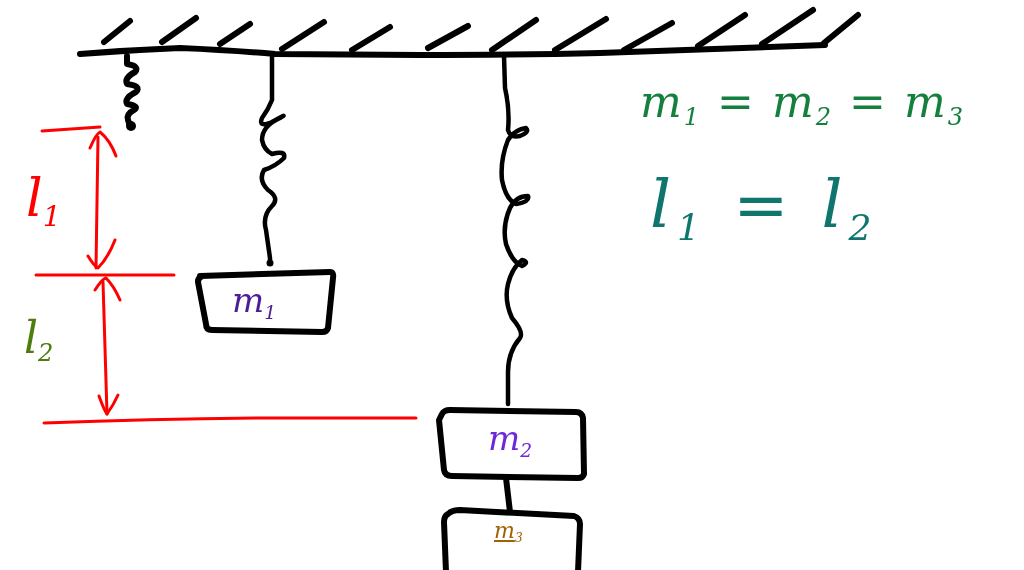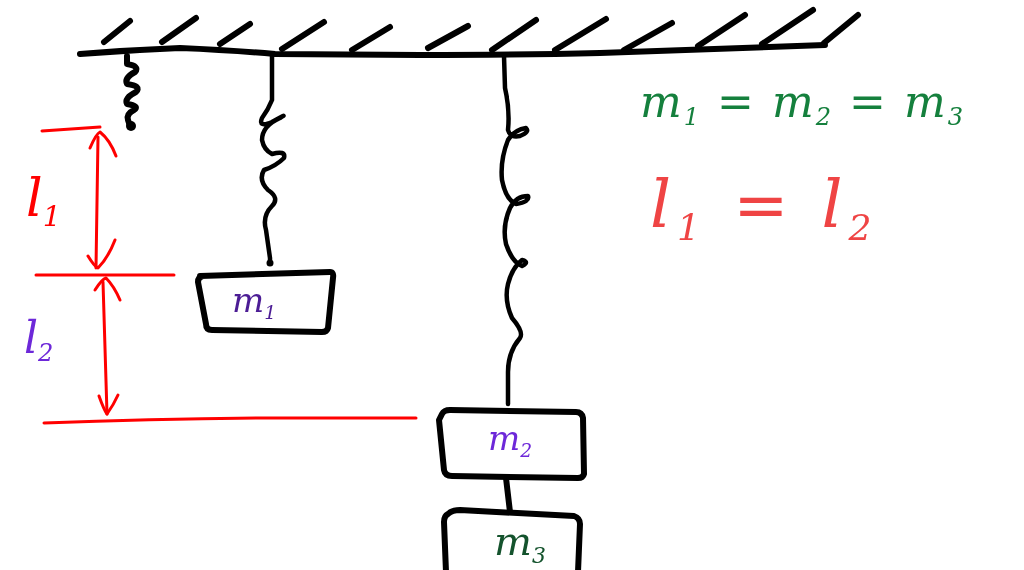"l1 = l2" div.lbl { color: #ef4444 -> #0f766e }
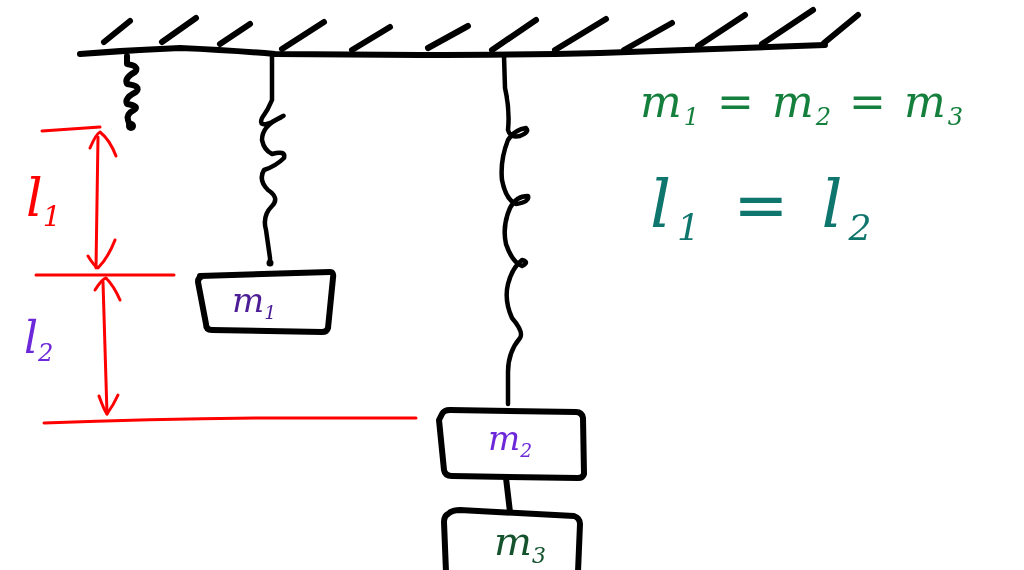"l2" div.lbl { color: #6d28d9 -> #4d7c0f }
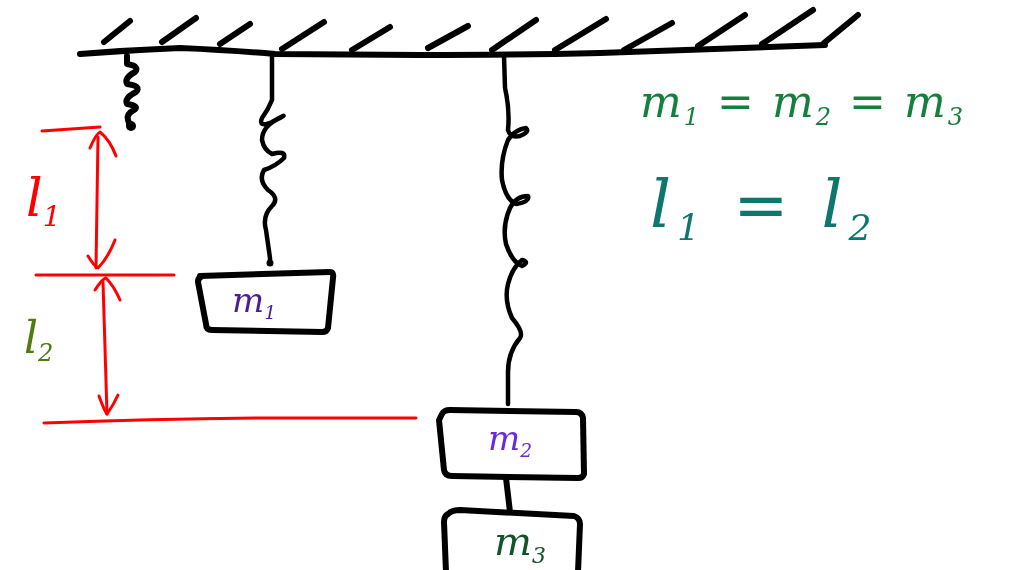"m3" div.lbl { color: #14532d -> #a16207; font-size: 40px -> 22px; text-decoration: none -> underline }
